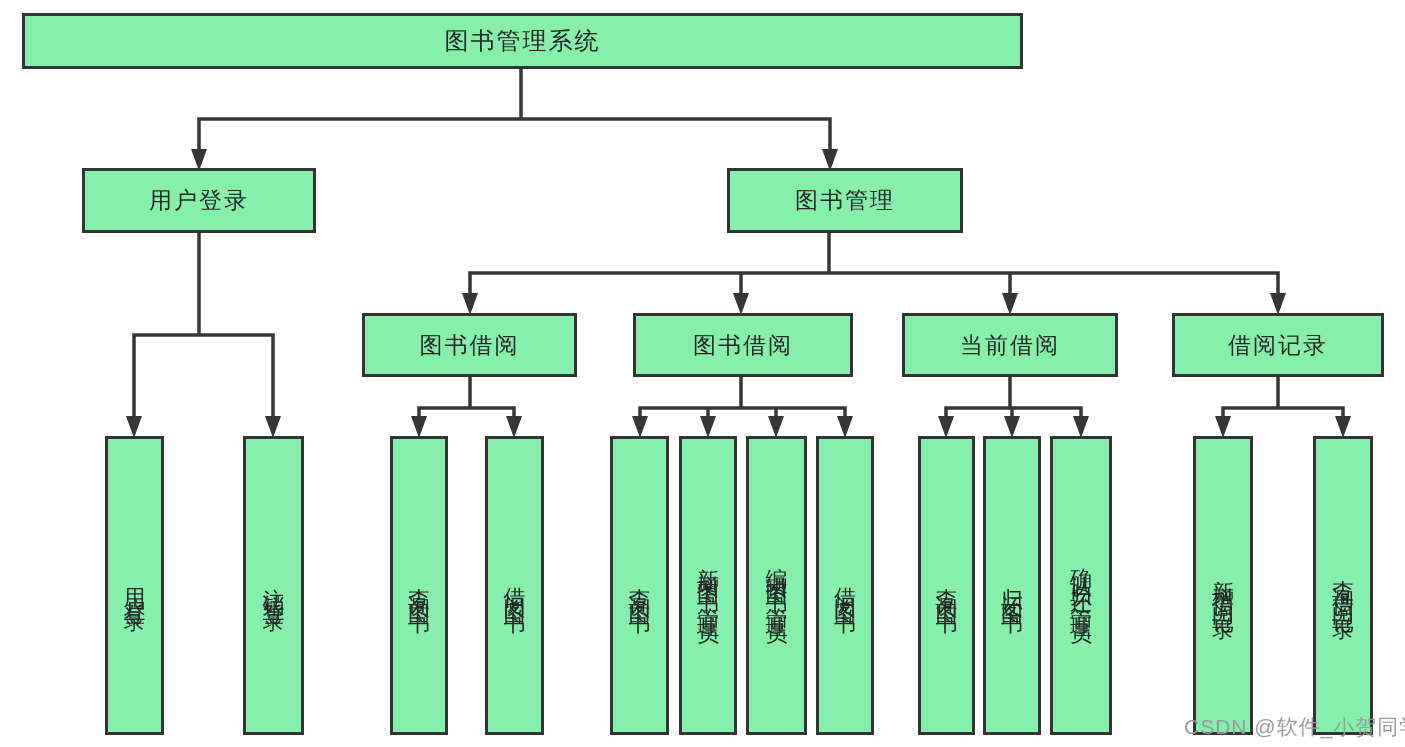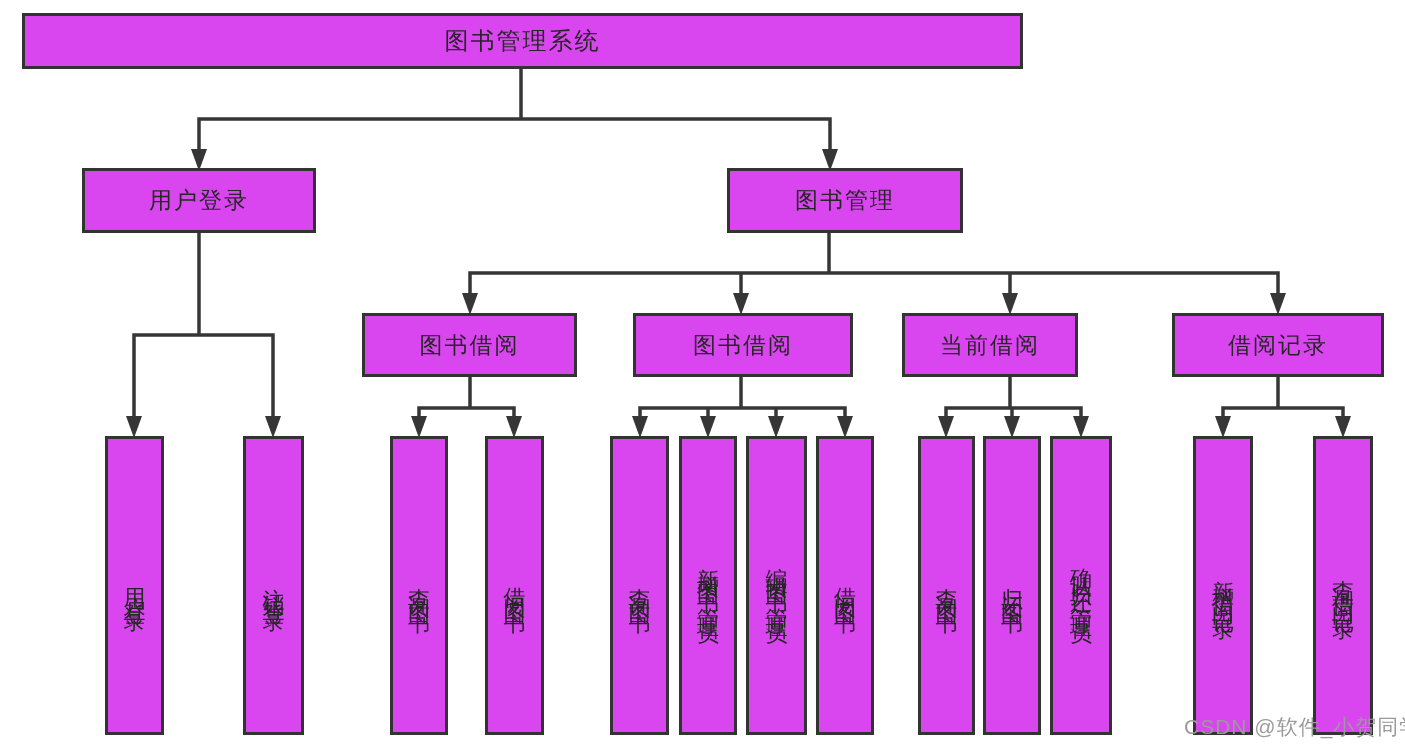"图书管理系统" .box { background: #d946ef -> #86efac }
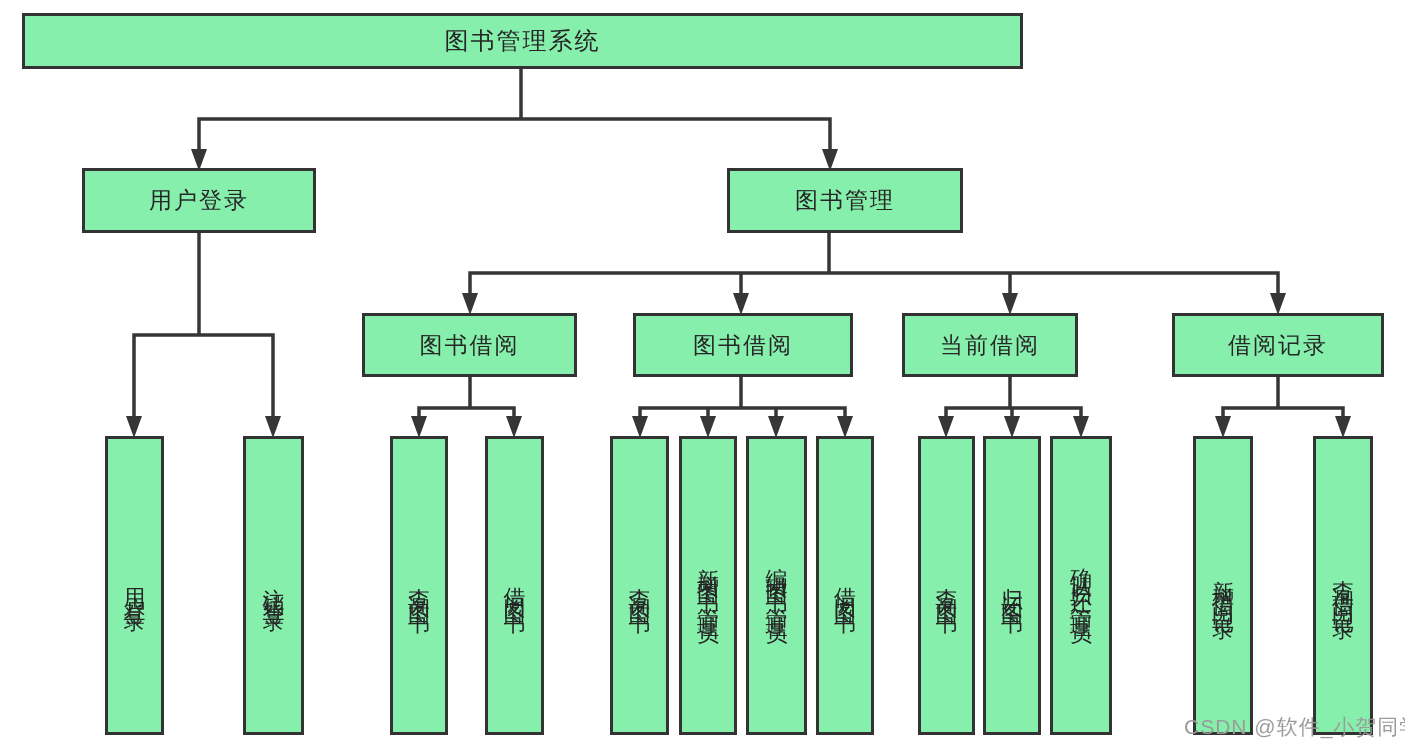"当前借阅" div.box { width: 176px -> 216px }
